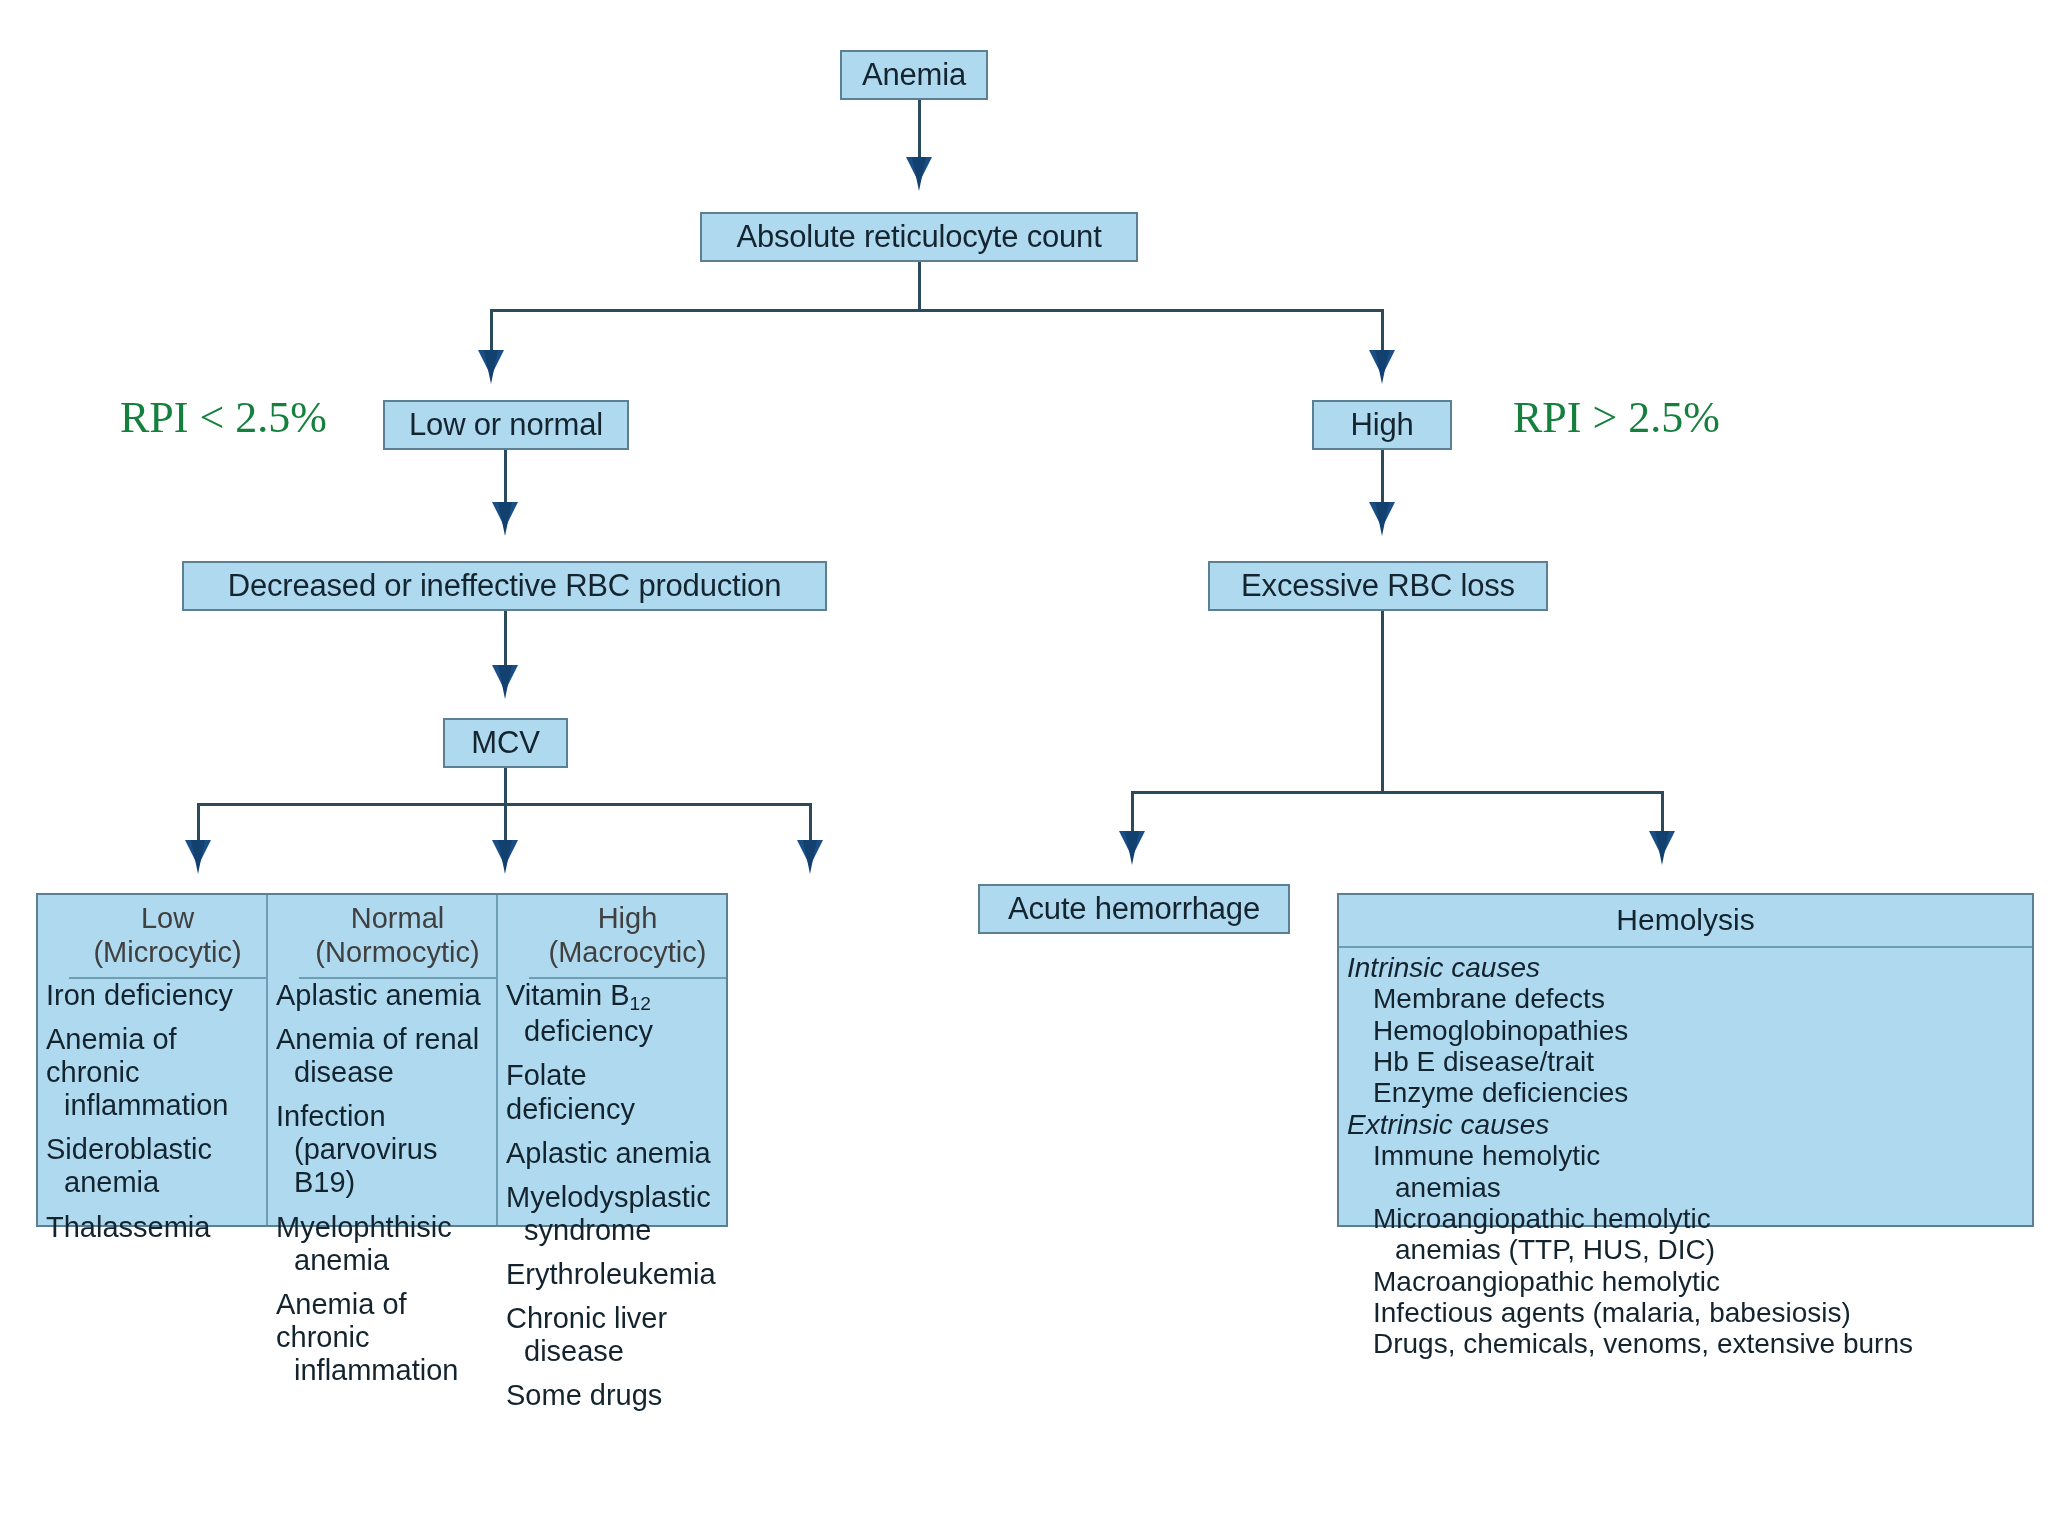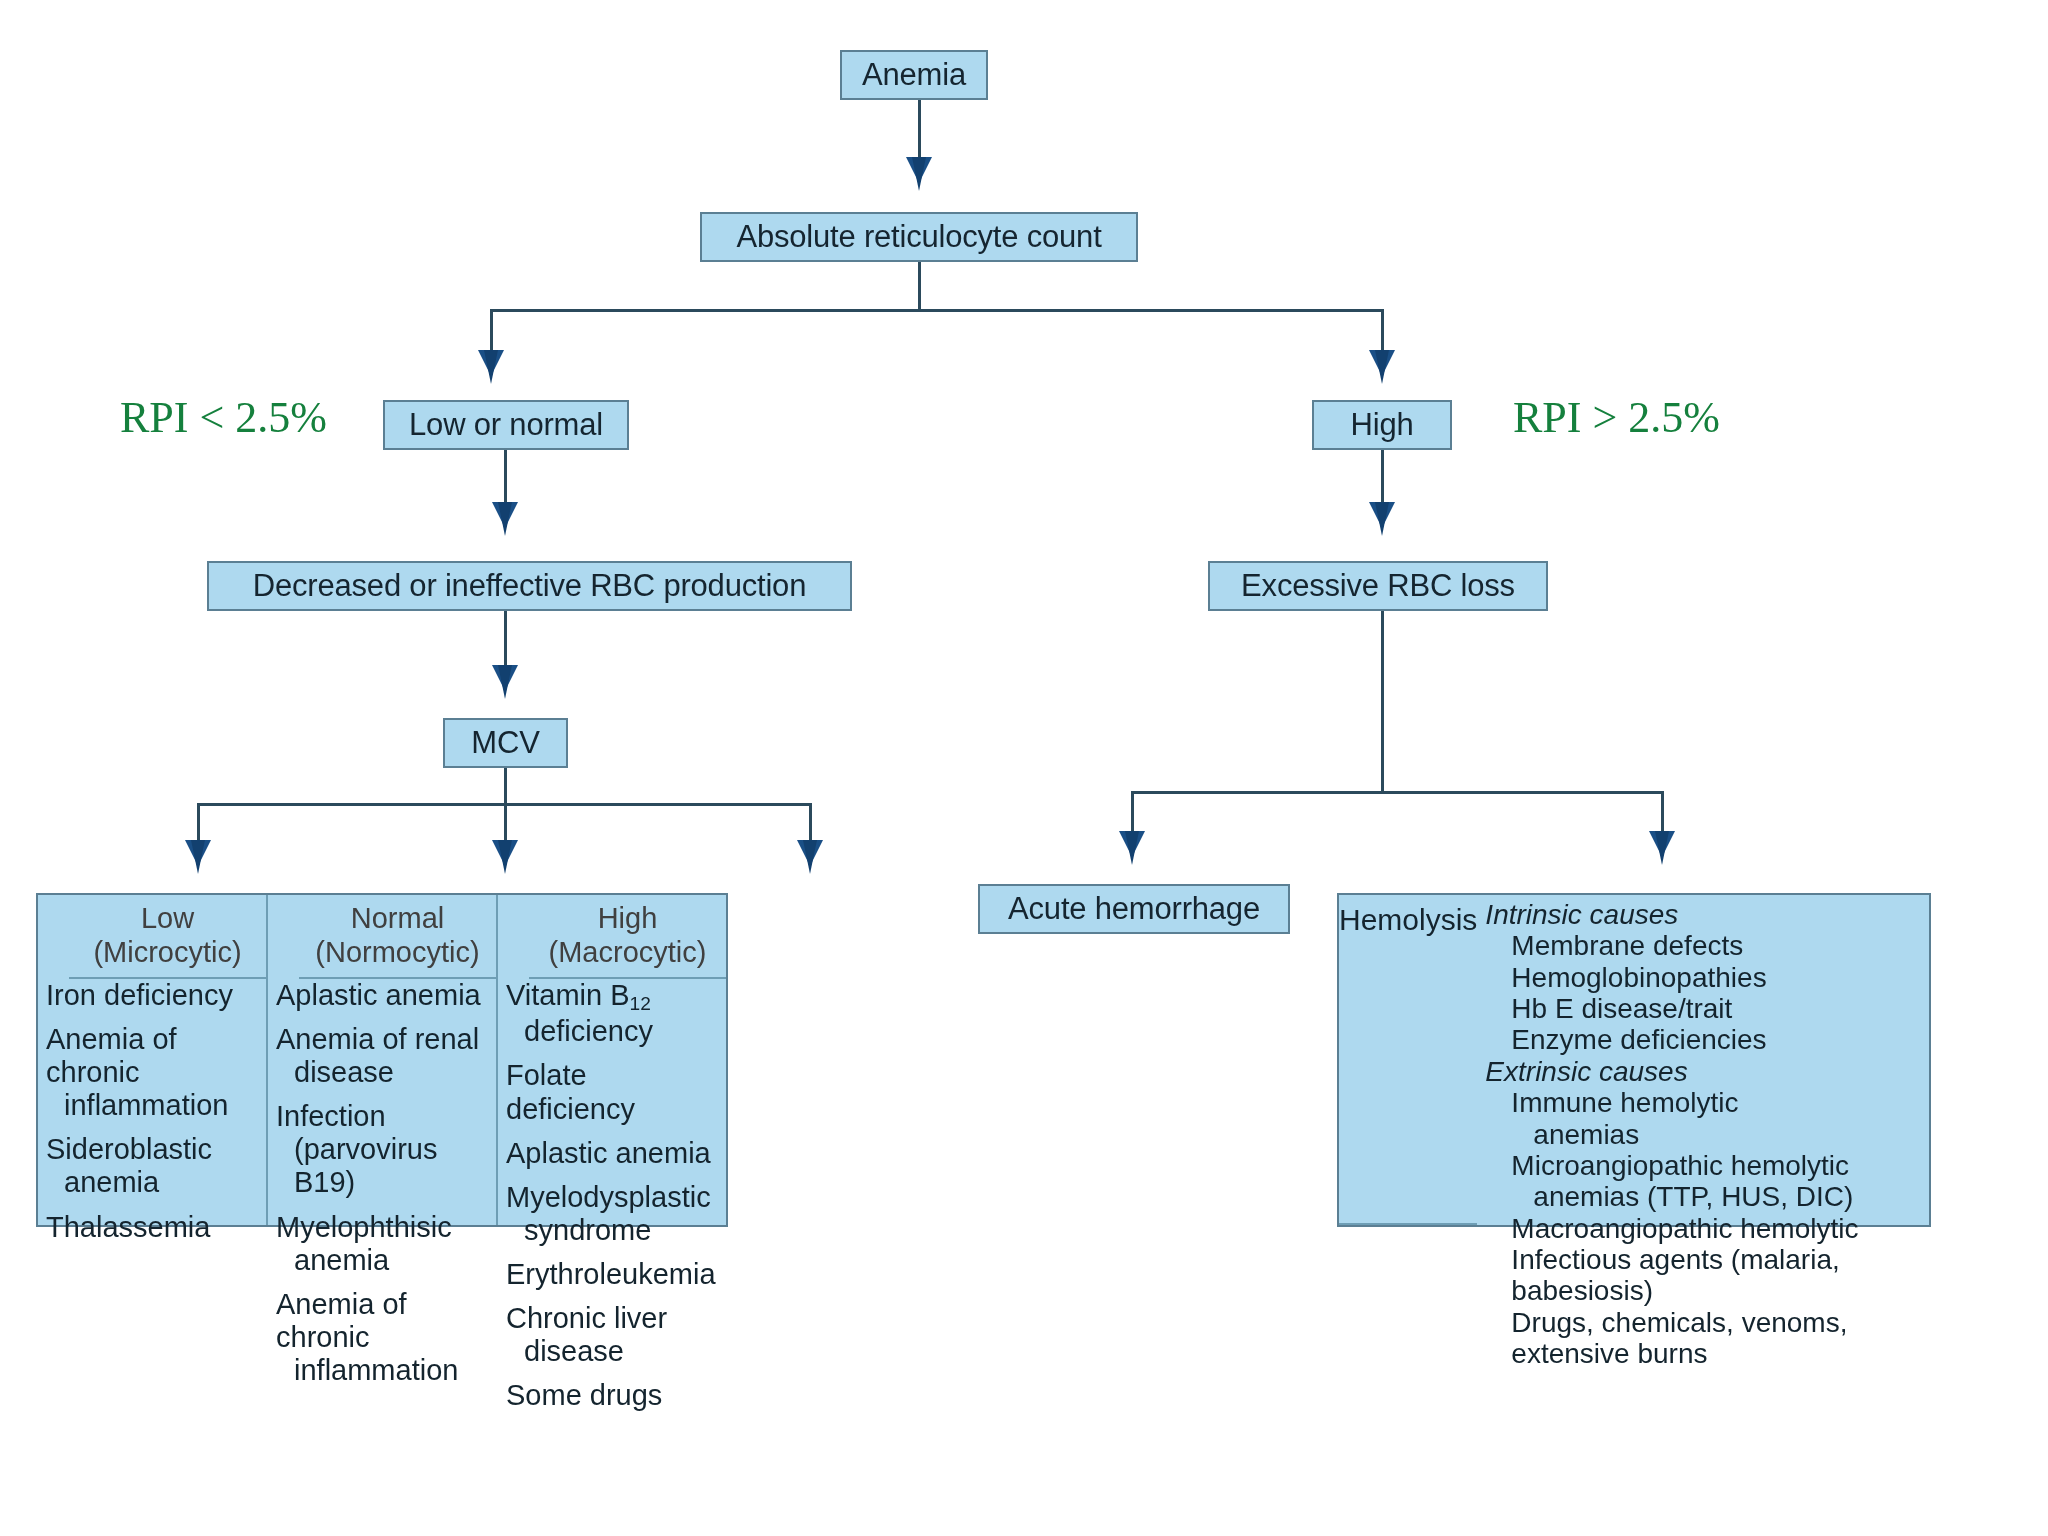"Decreased or ineffective RBC production" div.node { margin-left: 25px -> none }
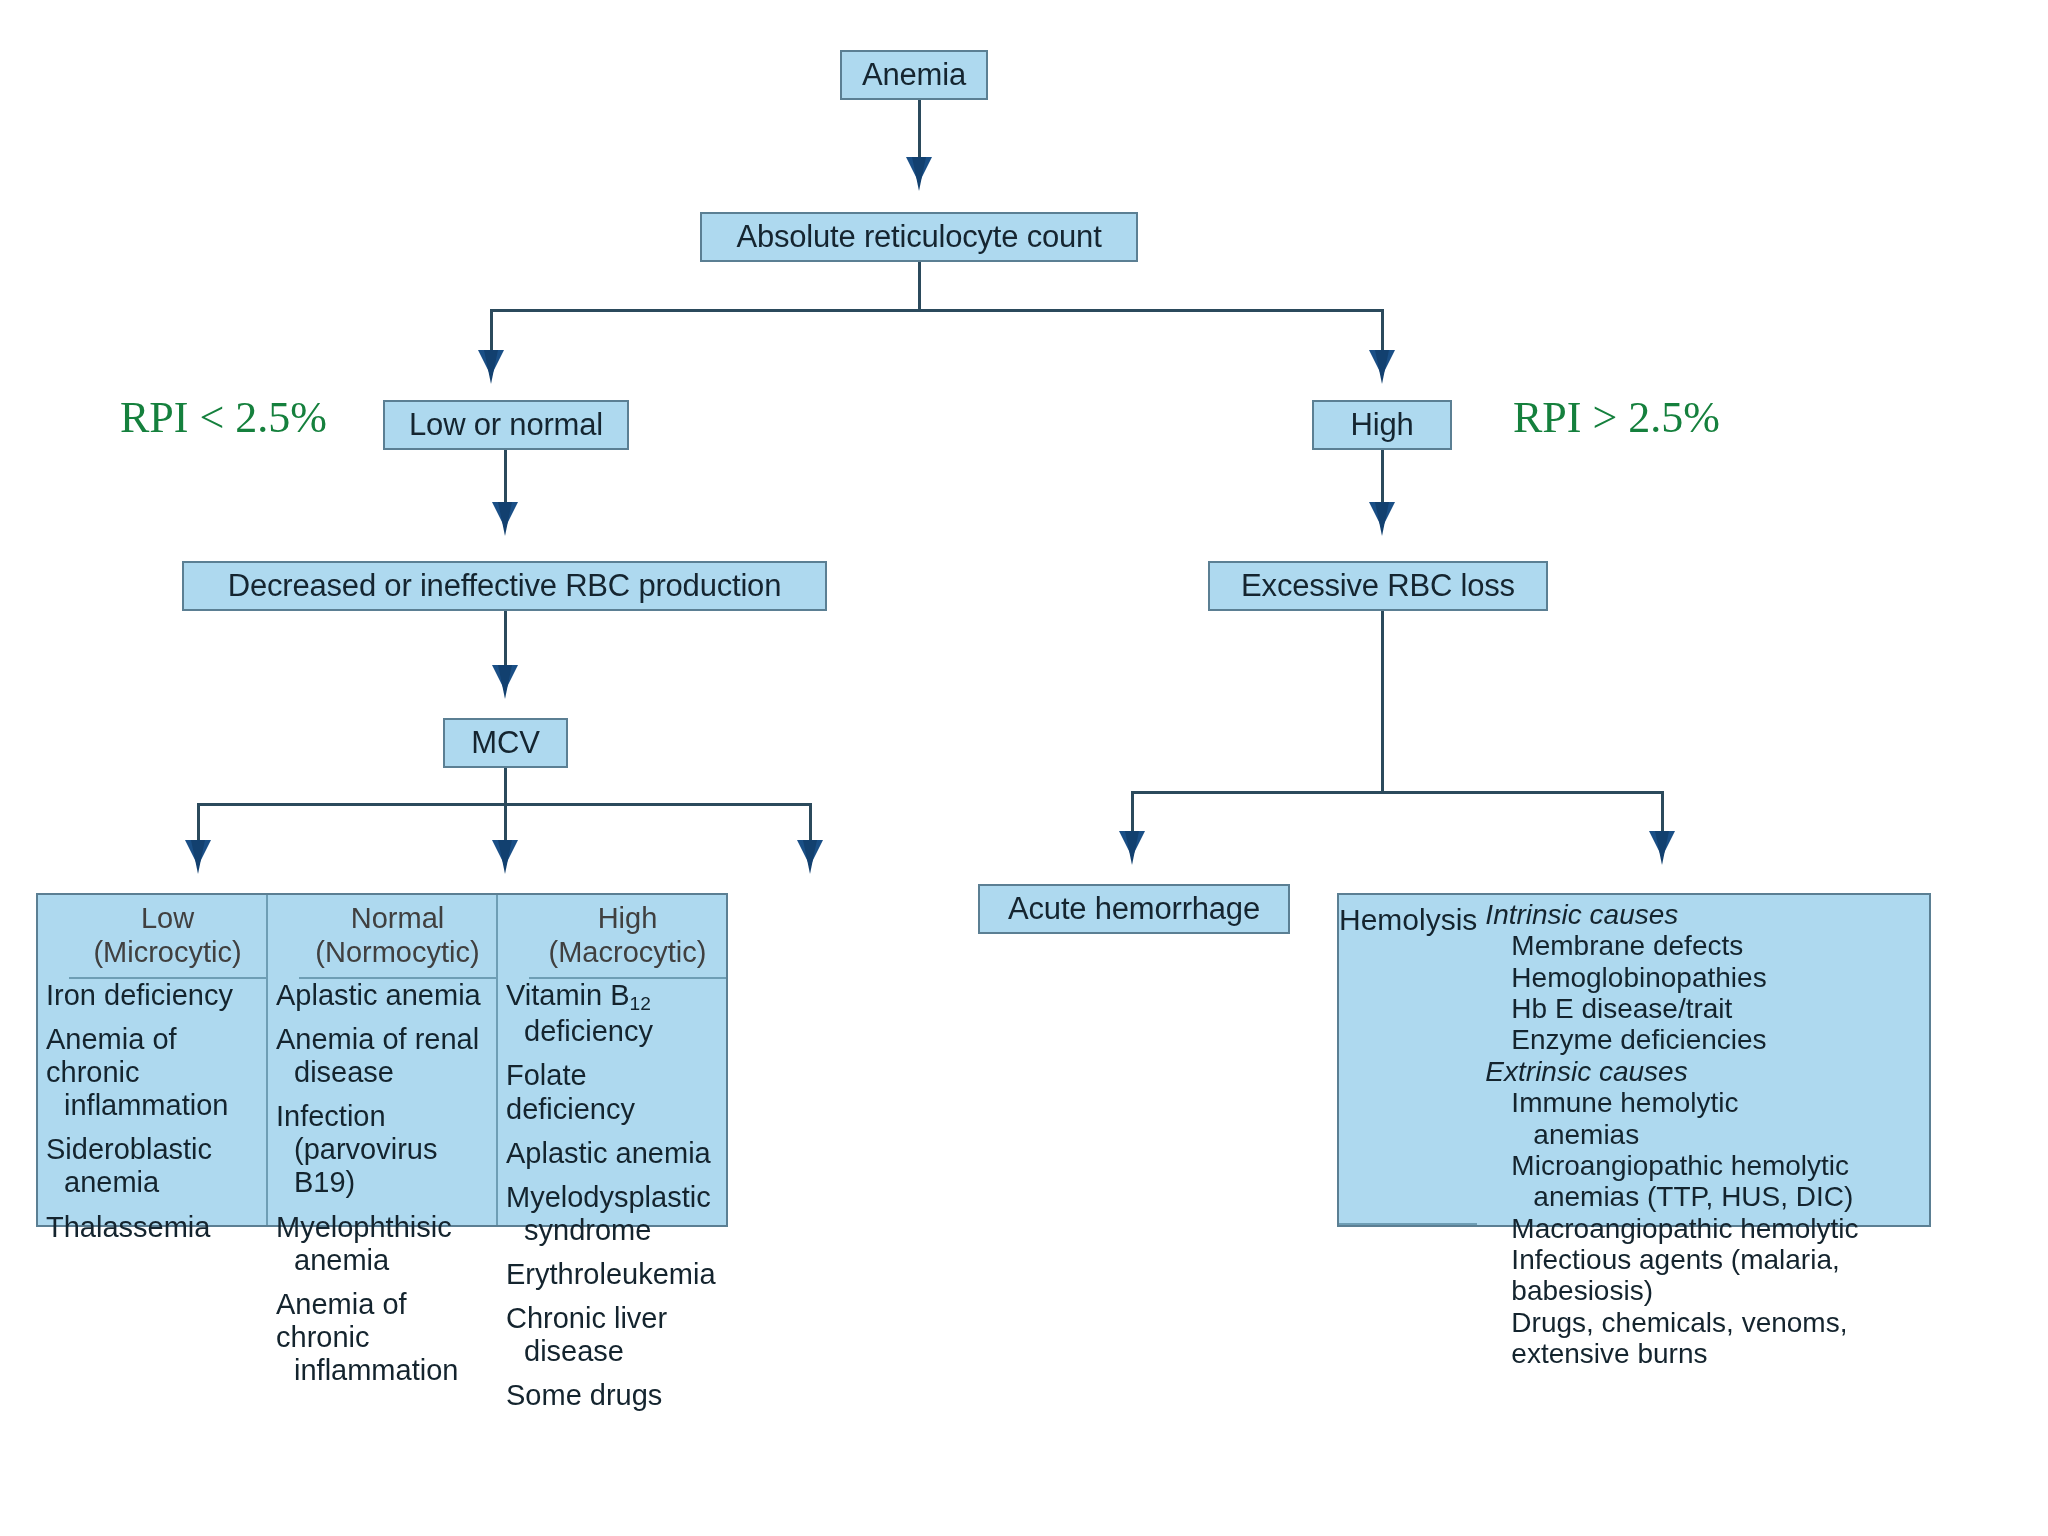"Hemolysis" #hemolysis-panel { flex-direction: none -> column; width: 594px -> 697px }
